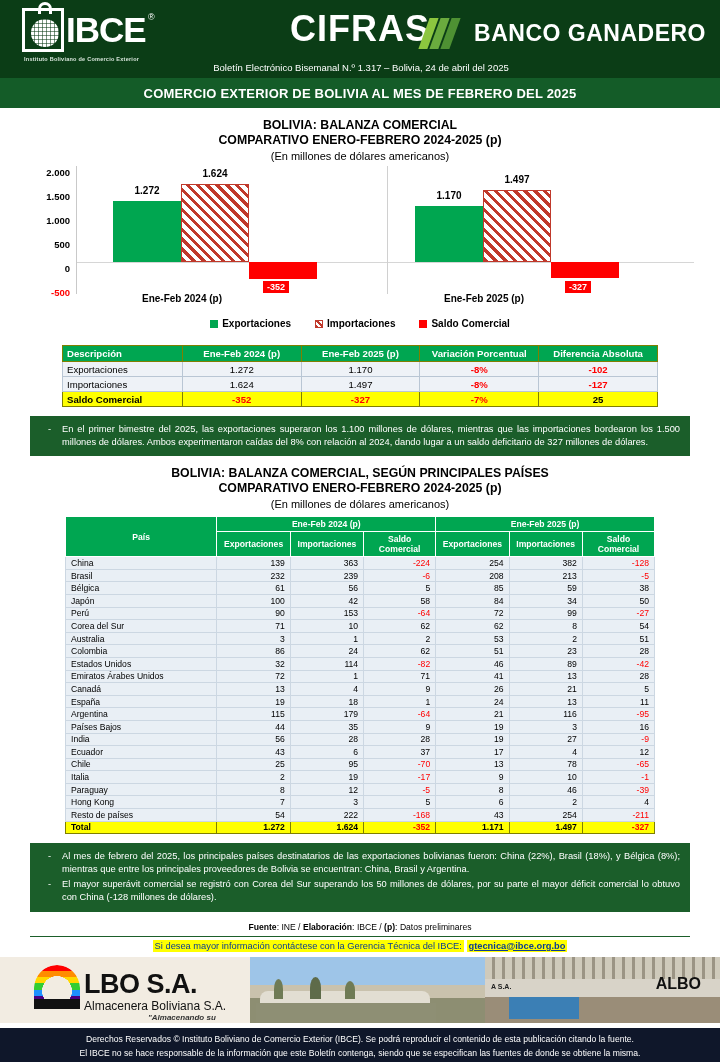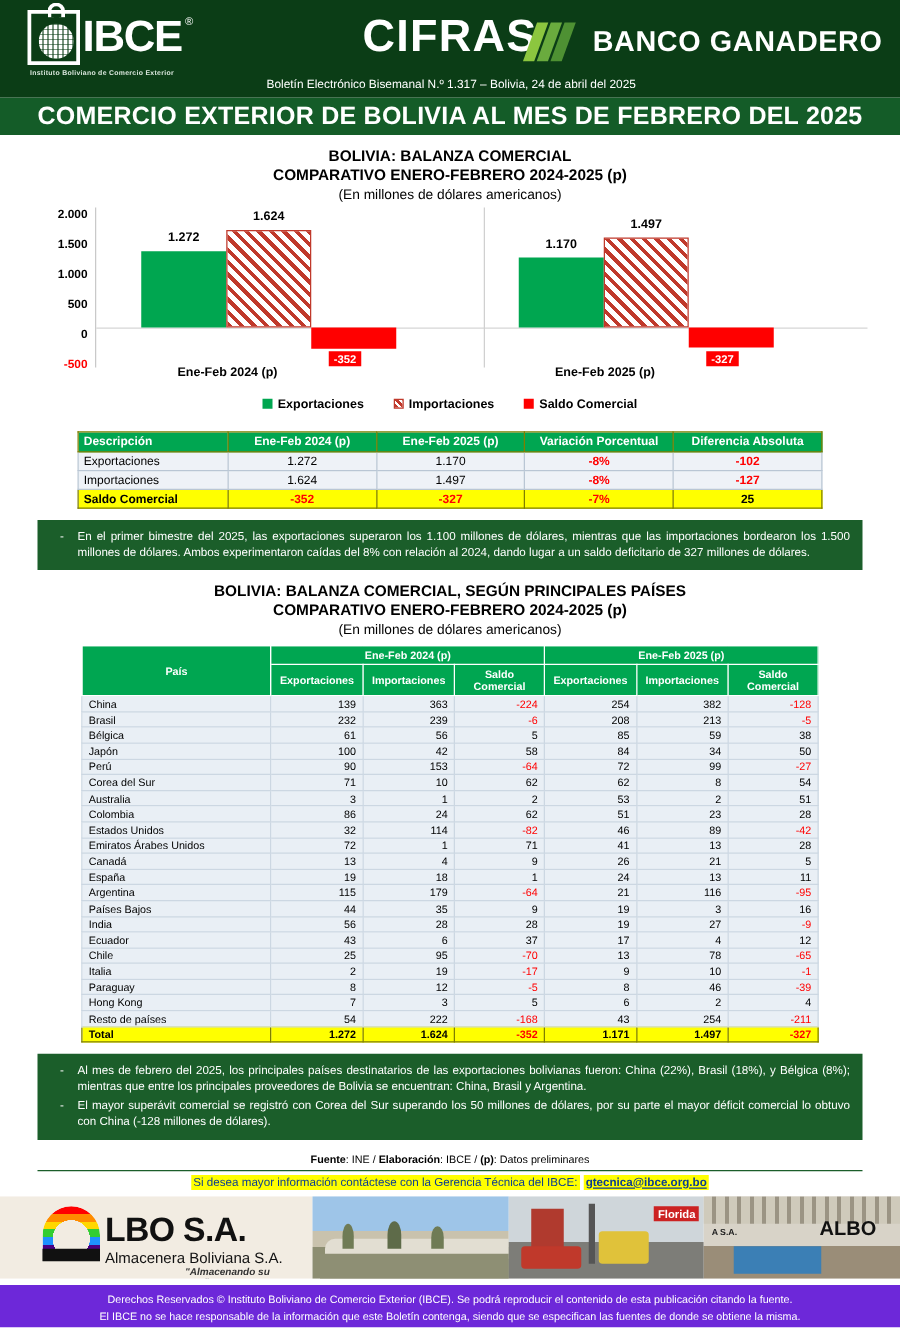"COMERCIO EXTERIOR DE BOLIVIA AL" .titlebar { font-size: 20px -> 13px }
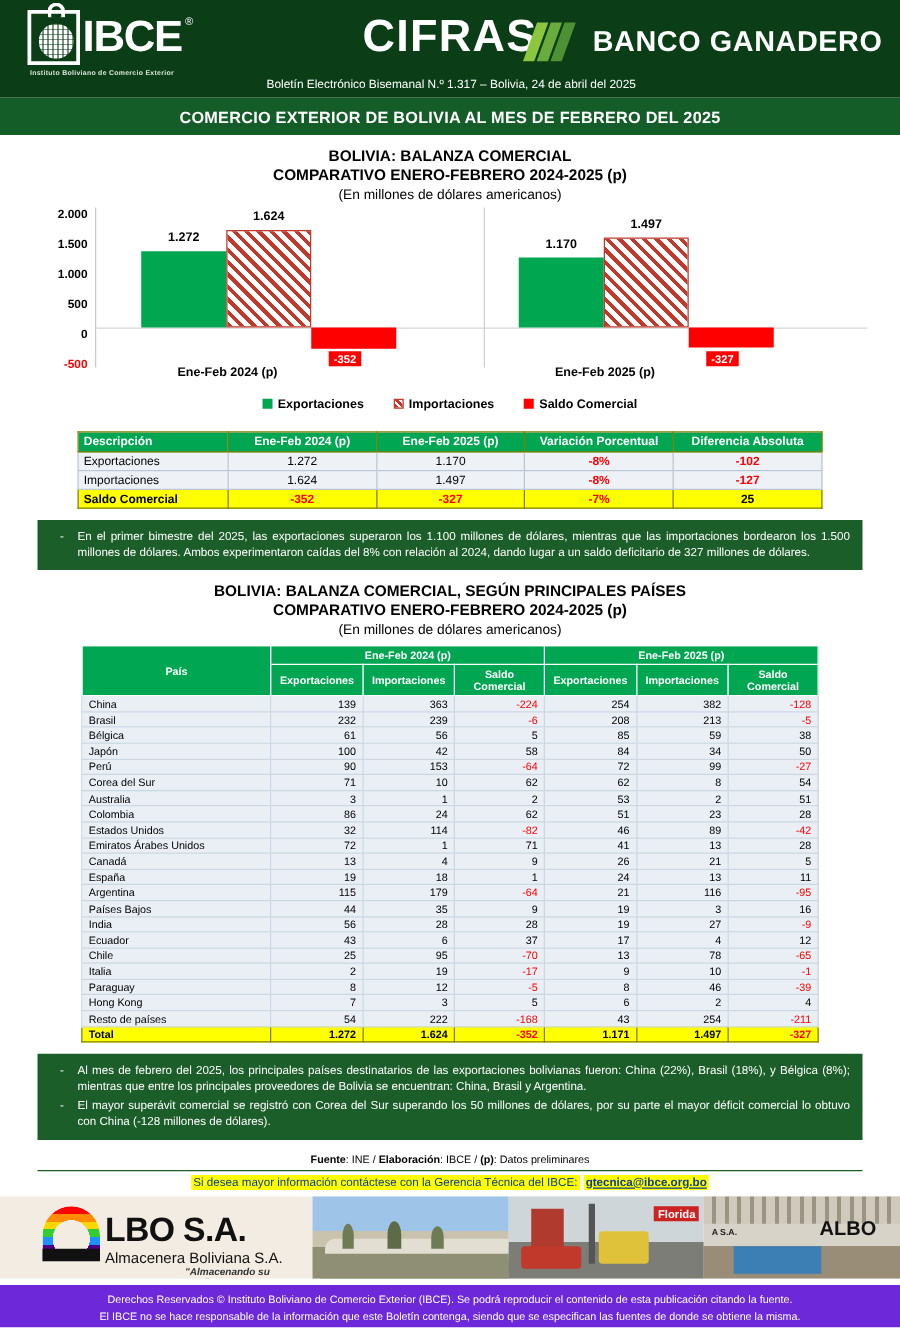"Florida" div.ad-ph { html: <div> <div></div> <div></div> <div></div> <div></div> <div>Florida</div> </div> -> none }
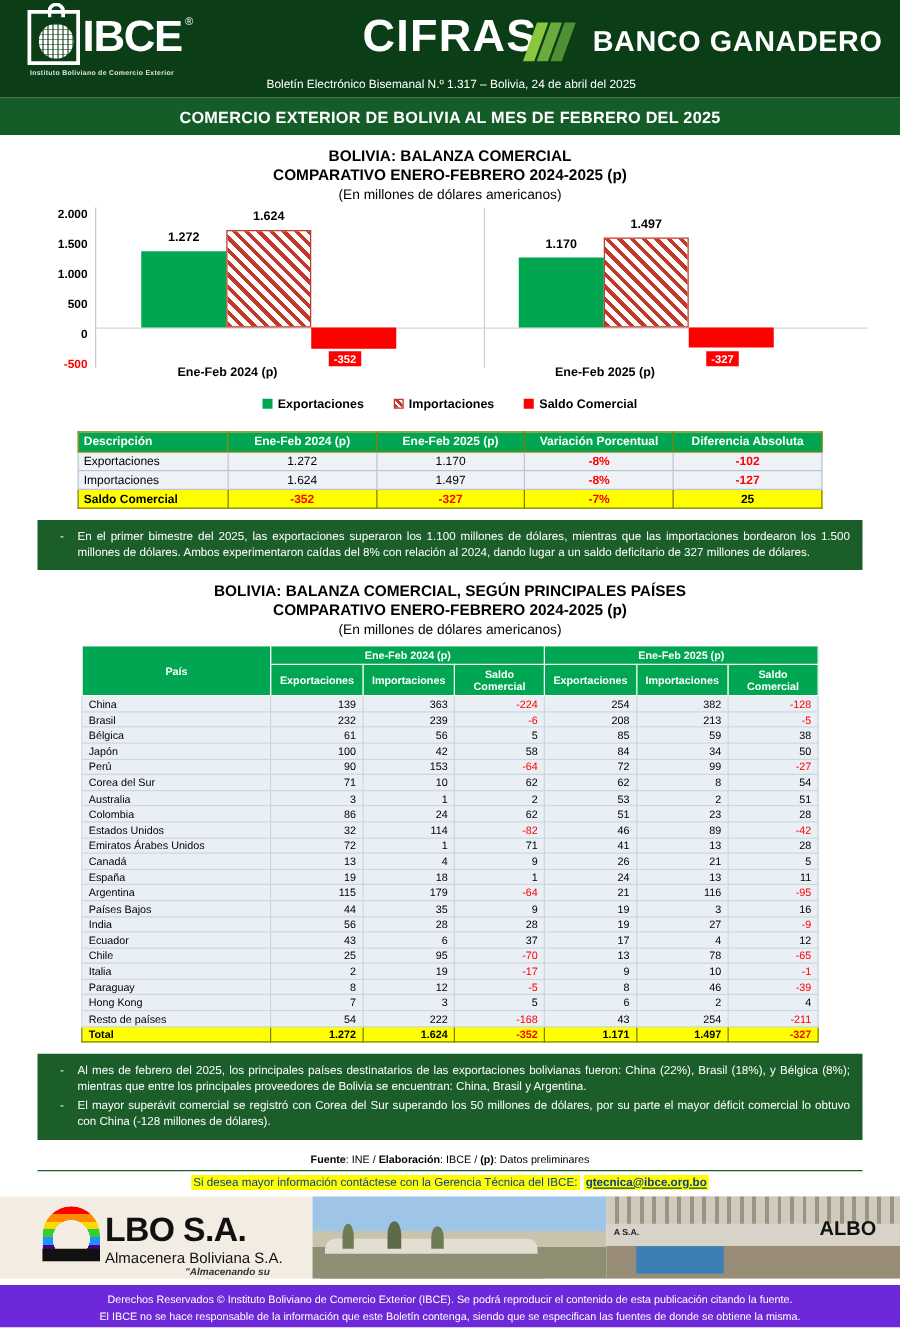"Derechos Reservados © Instituto" .footer { background: #6d28d9 -> #0f172a }
